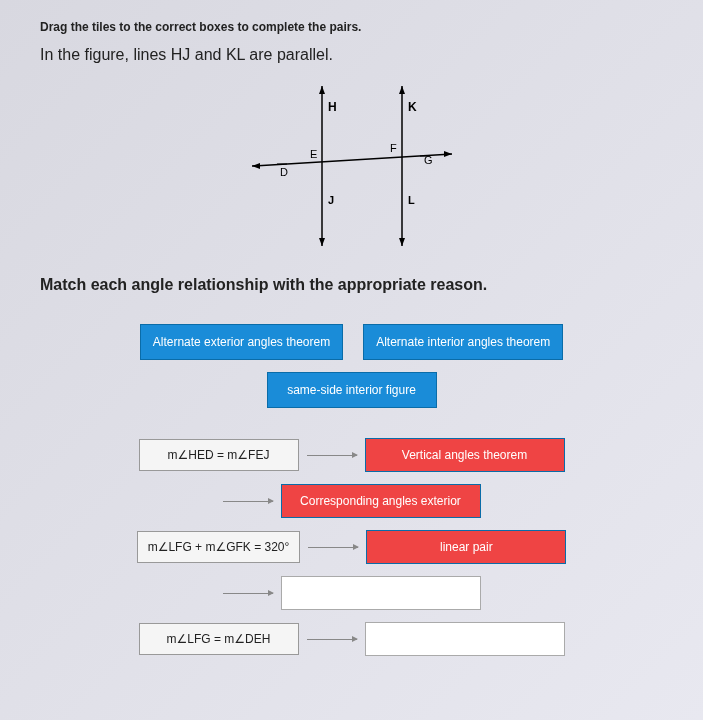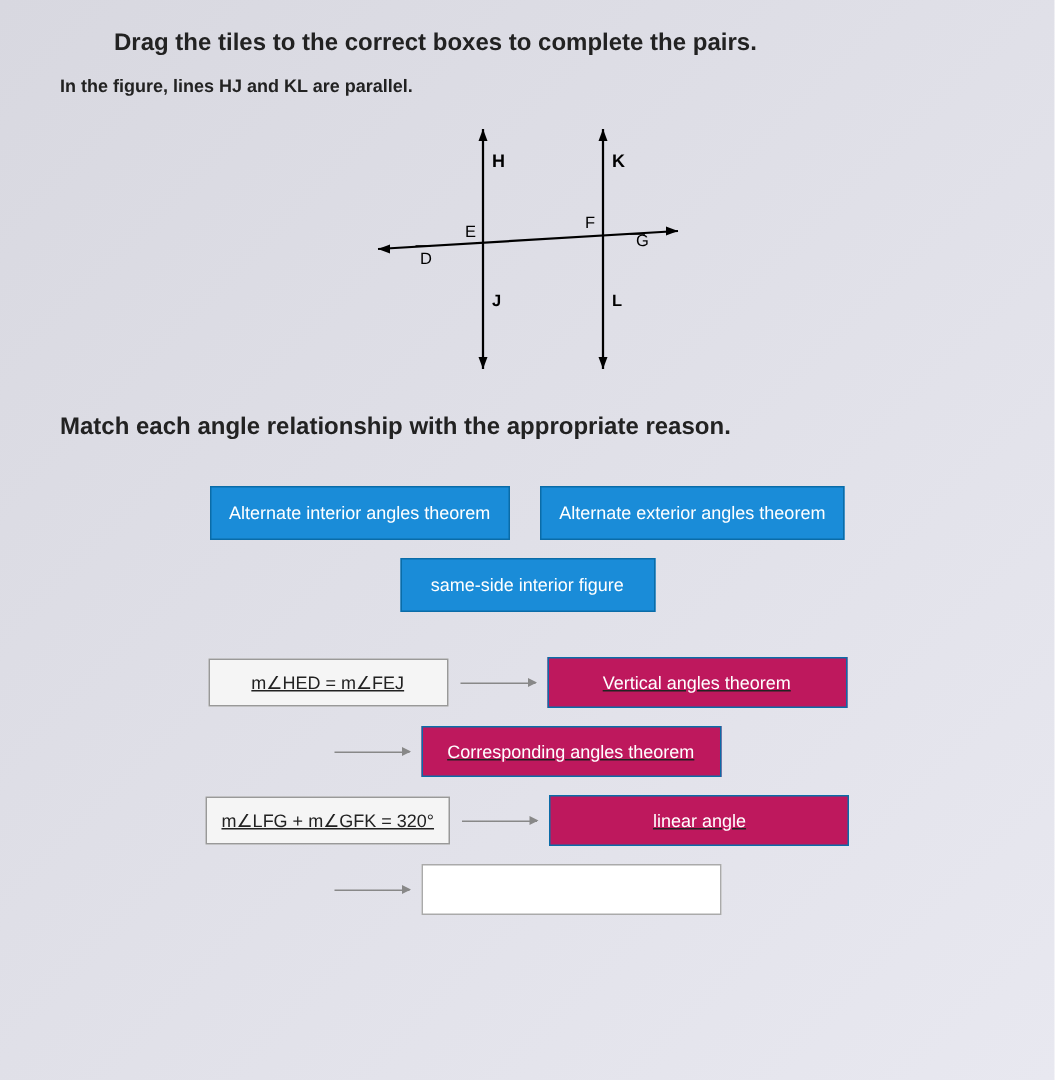"Drag the tiles to the" .instruction { font-size: 16px -> 12px; margin-left: 36px -> none }
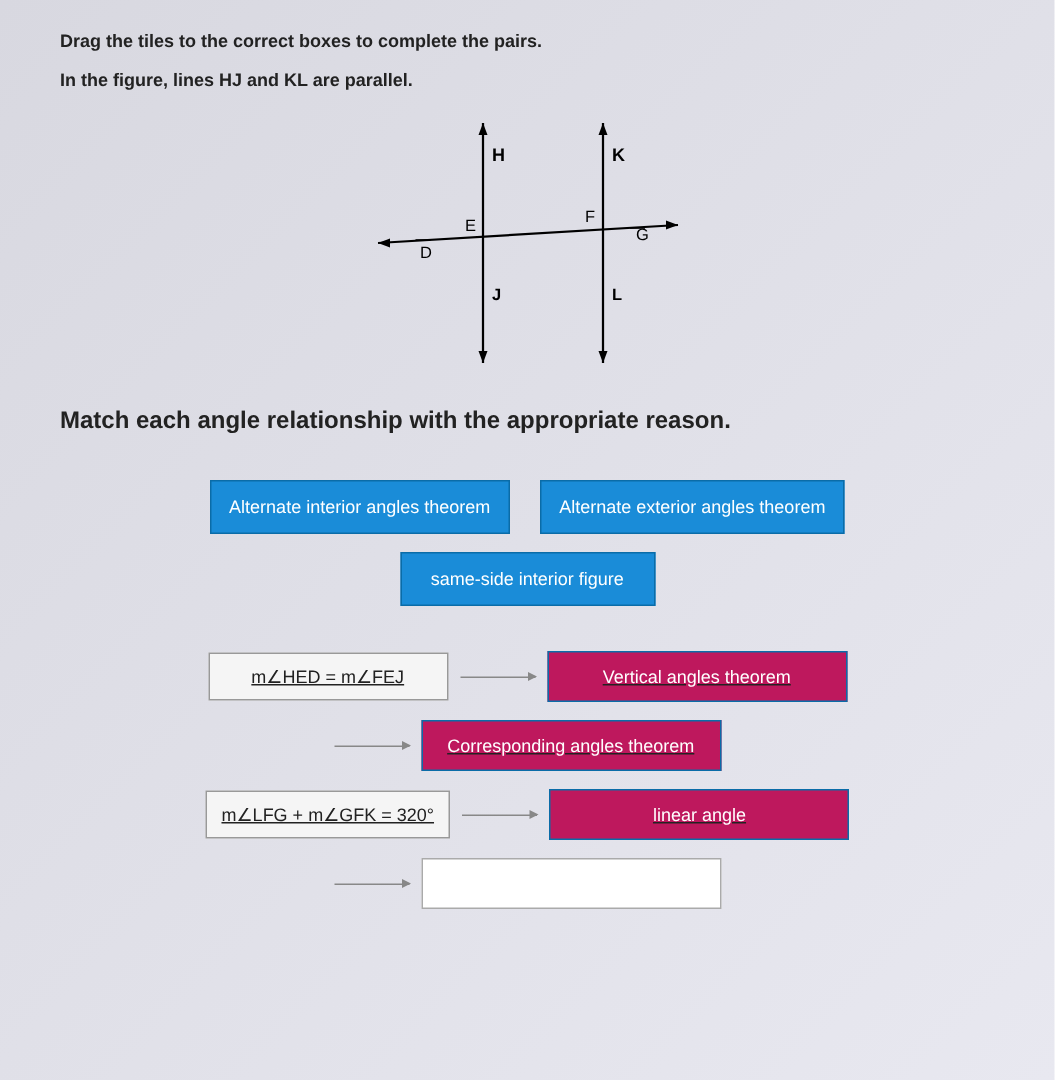"In the figure, lines HJ" .subinstruction { font-size: 12px -> 16px; font-weight: bold -> normal }
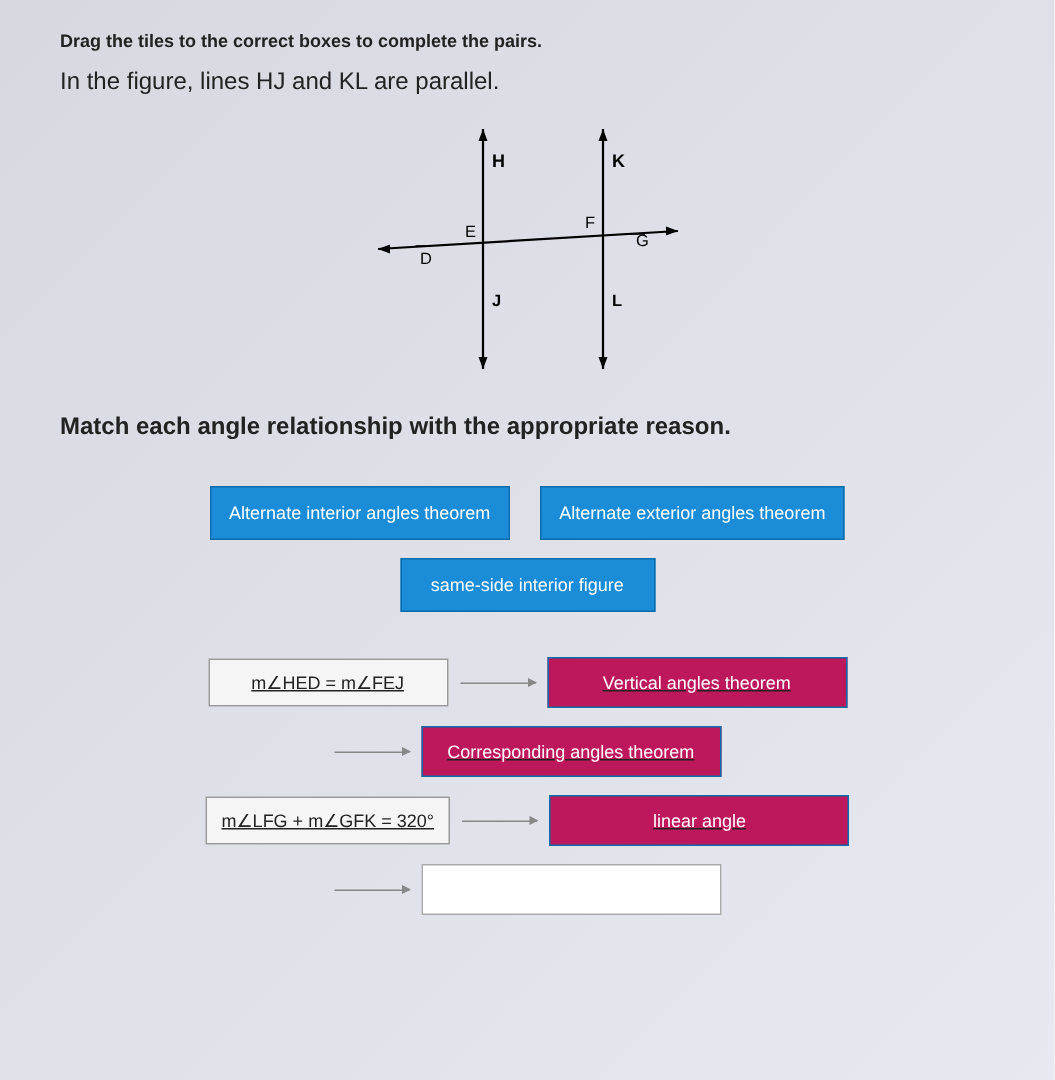"Alternate interior angles theorem" div.tile { order: before "Alternate exterior angles theorem" -> after "Alternate exterior angles theorem" }
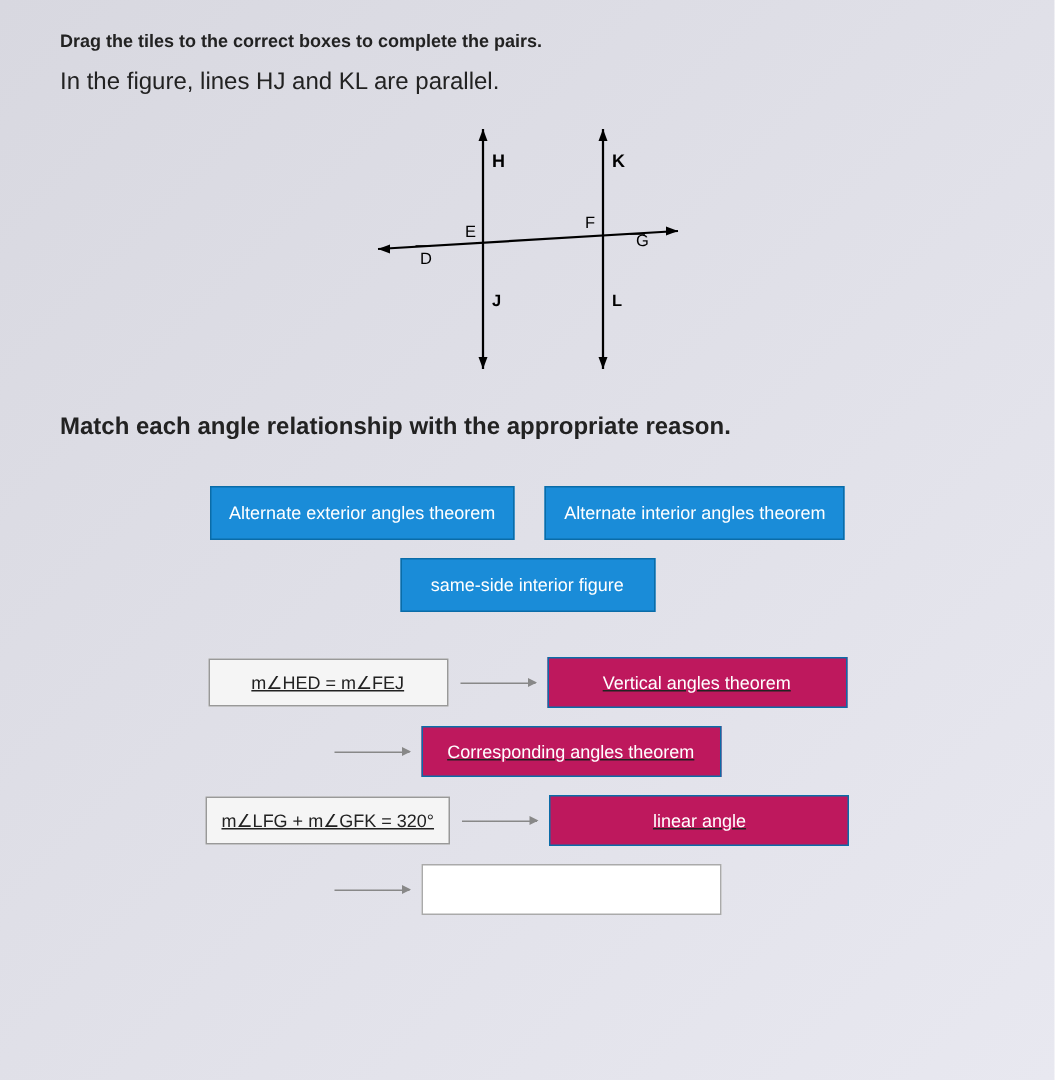"m∠HED = m∠FEJ" .pair-row { text-decoration: underline -> none }
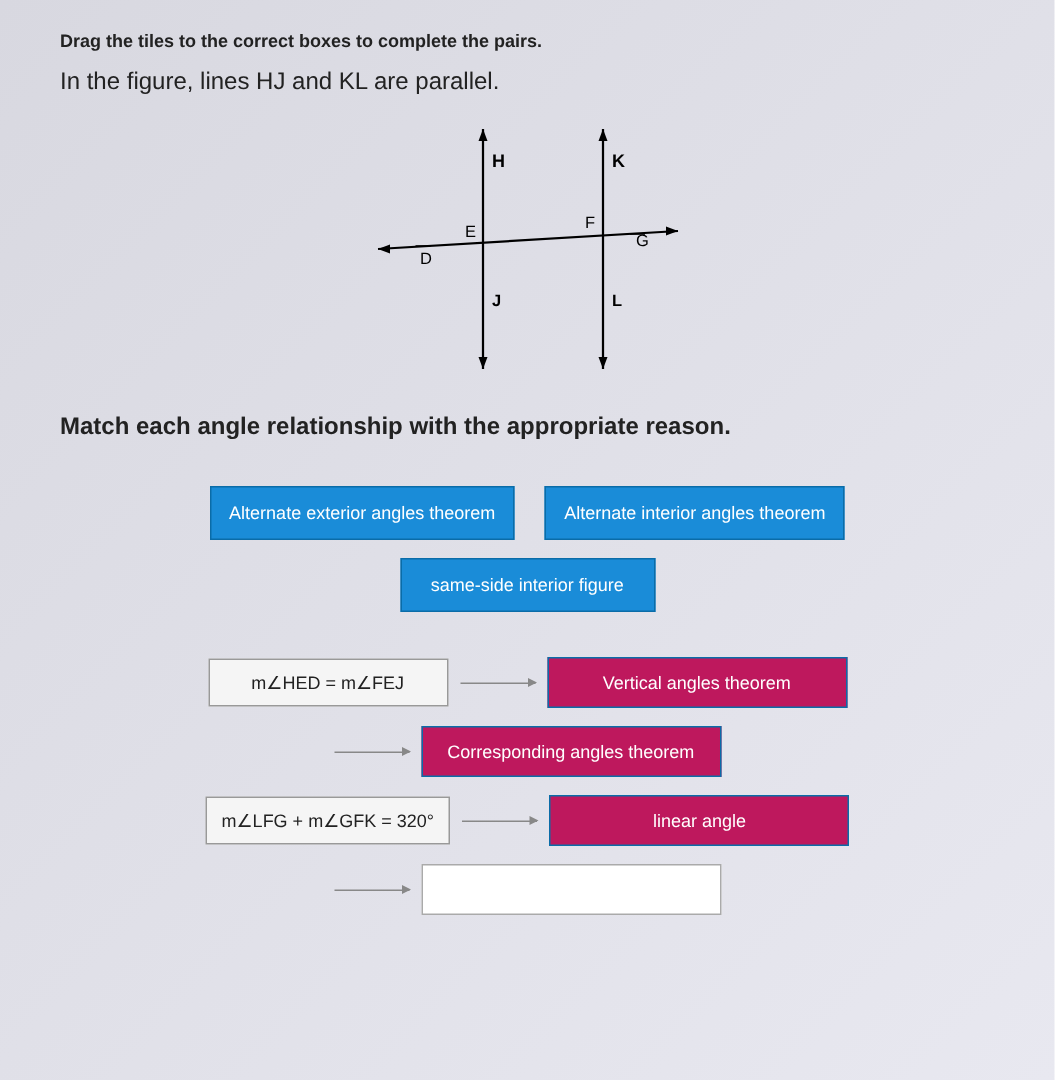"Vertical angles theorem" .drop-target.filled { background: #be185d -> #ef4444 }
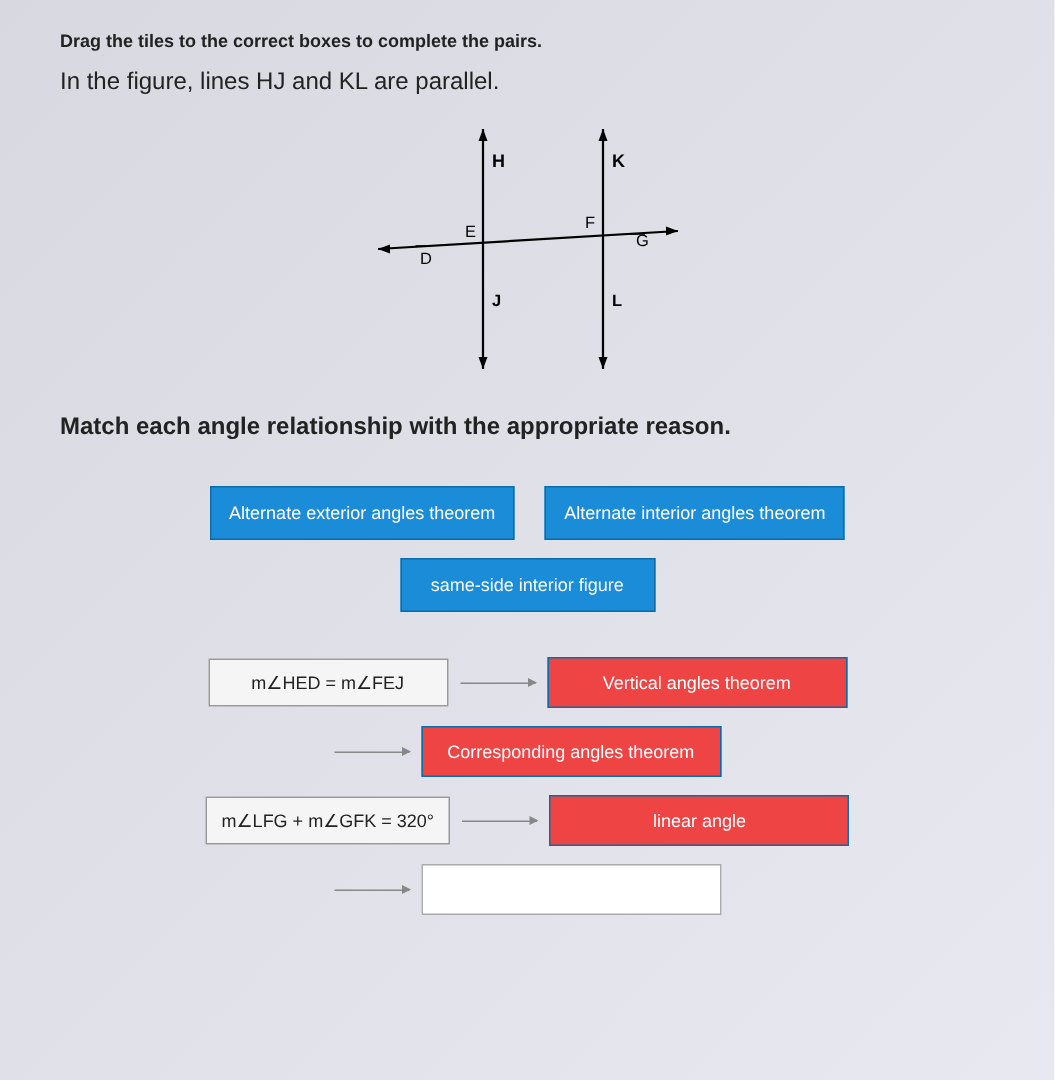"Corresponding angles theorem" div.drop-target { text: theorem -> exterior }
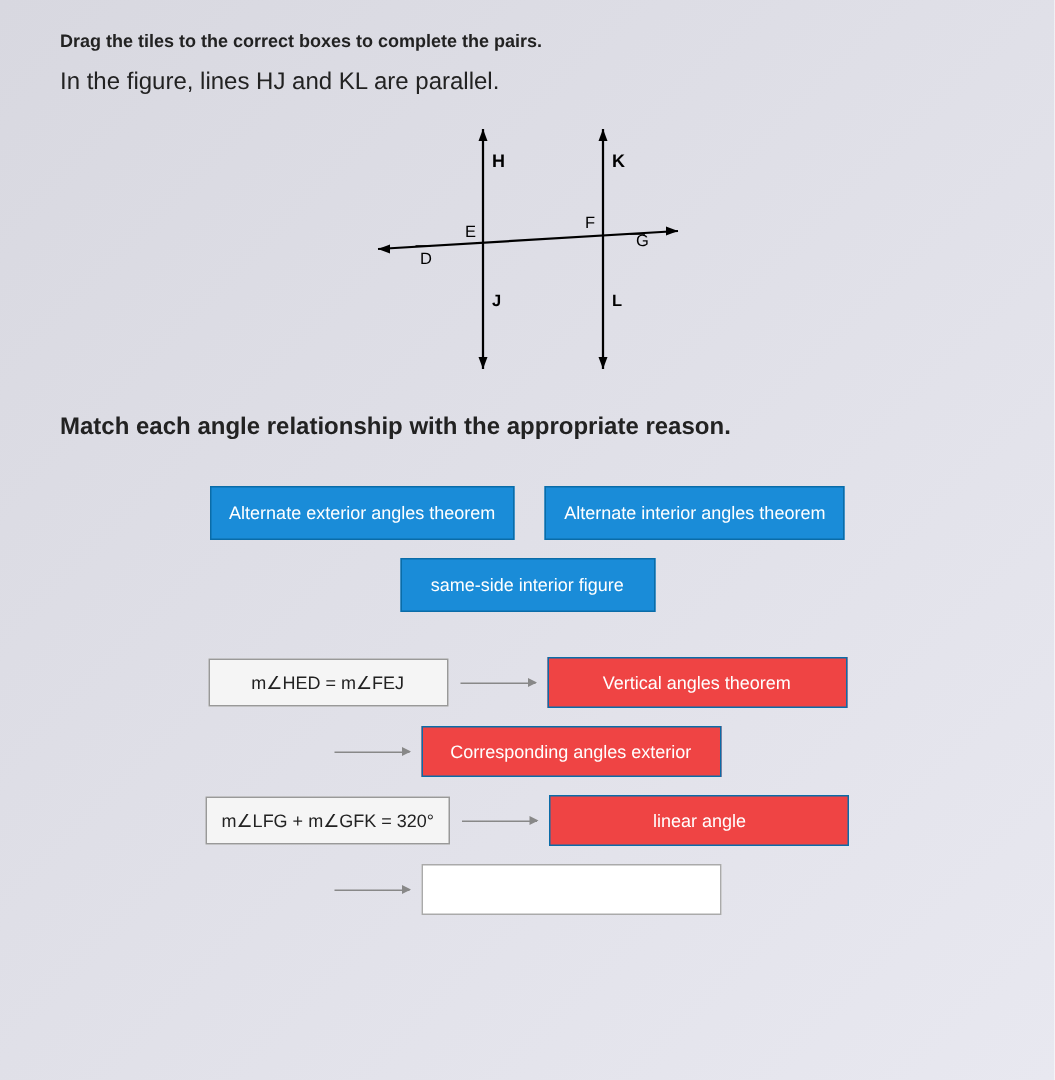"linear angle" div.drop-target { text: angle -> pair }
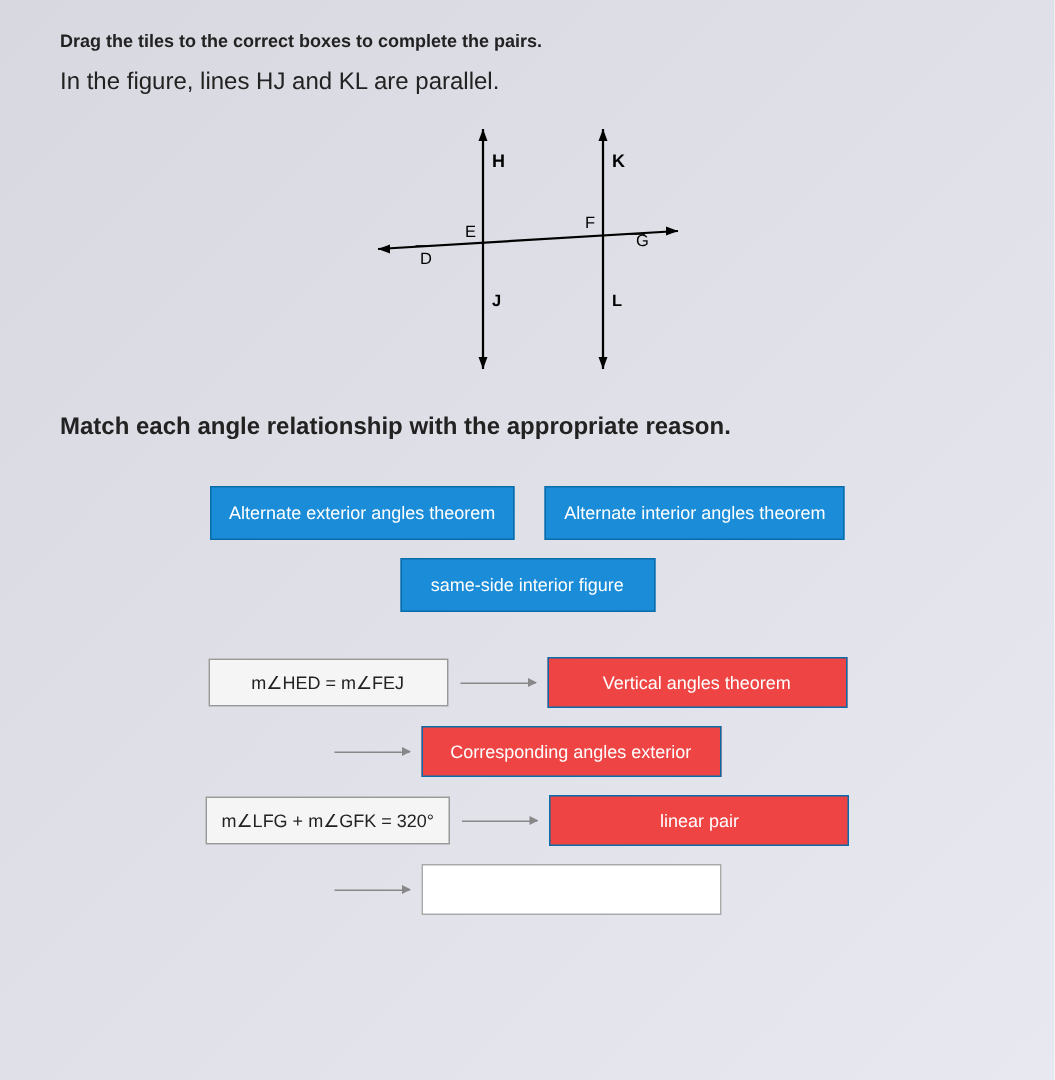"m∠LFG = m∠DEH" div.pair-row { html: none -> <div> <div>m∠LFG = m∠DEH</div> <div></div> <div></div> </div> }
